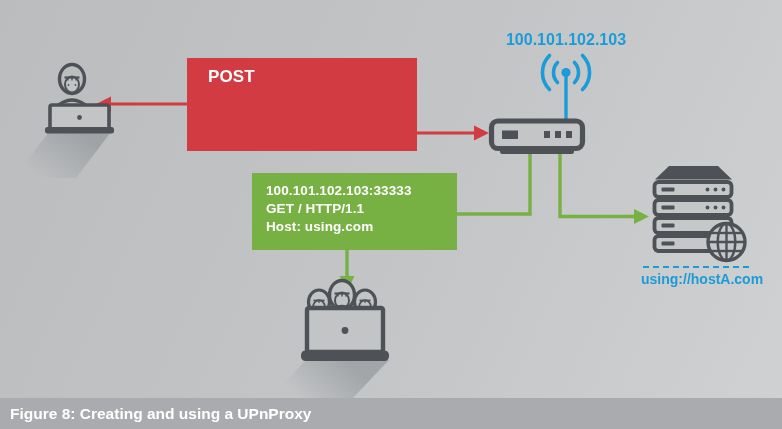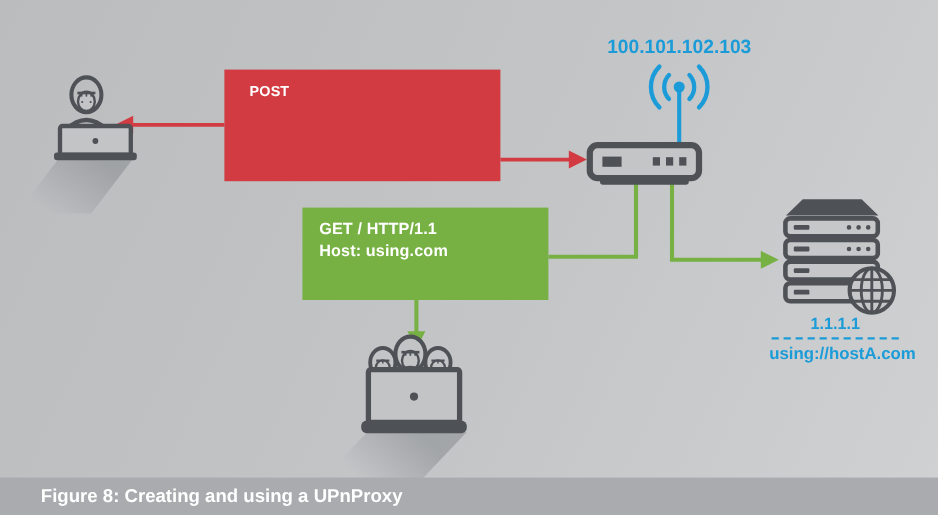"POST" .msgbox { font-size: 12px -> 17px }
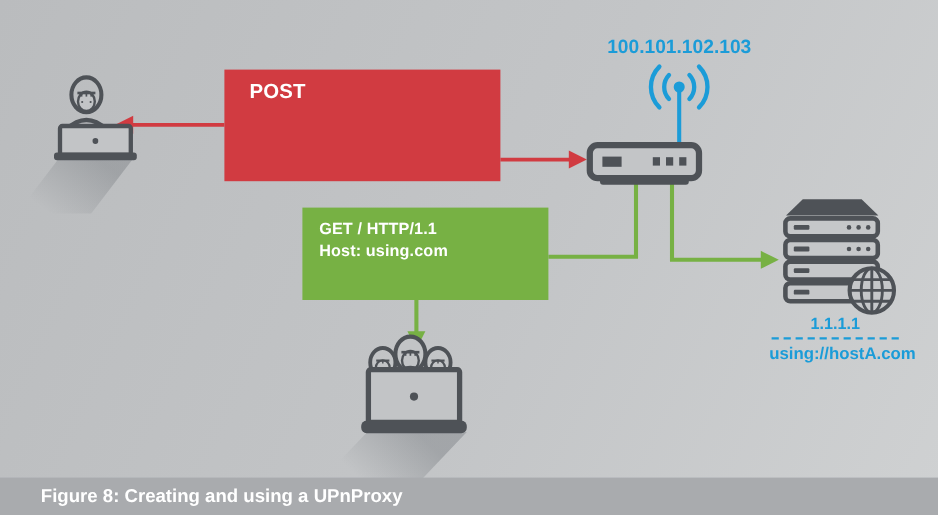"100.101.102.103:33333" div.line { html: none -> <div>100.101.102.103:33333</div> }
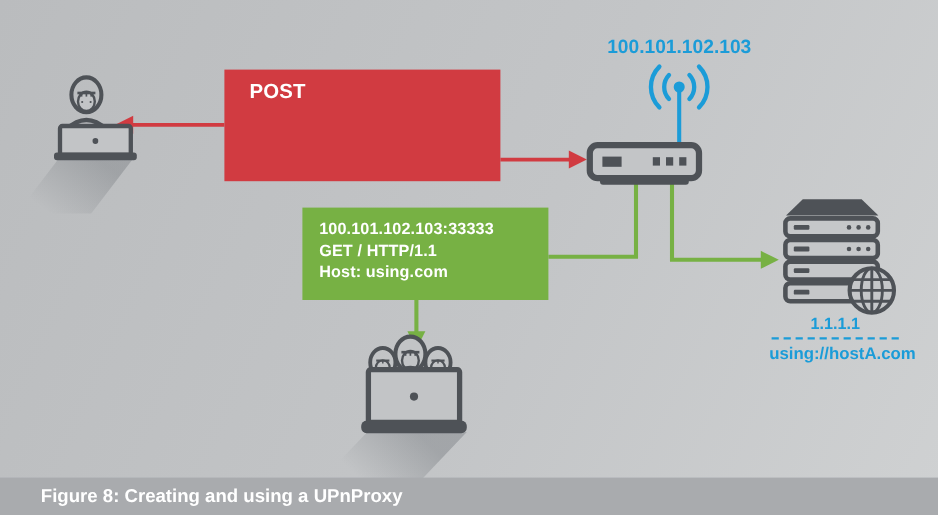"1.1.1.1" div { html: <div>1.1.1.1</div> -> none }
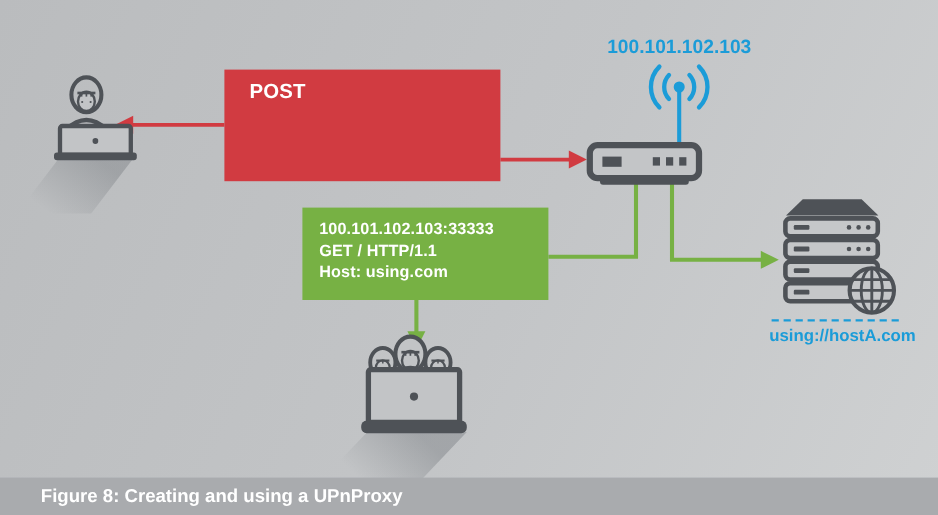"Figure 8: Creating and using" #caption-text { margin-left: 24px -> none }
